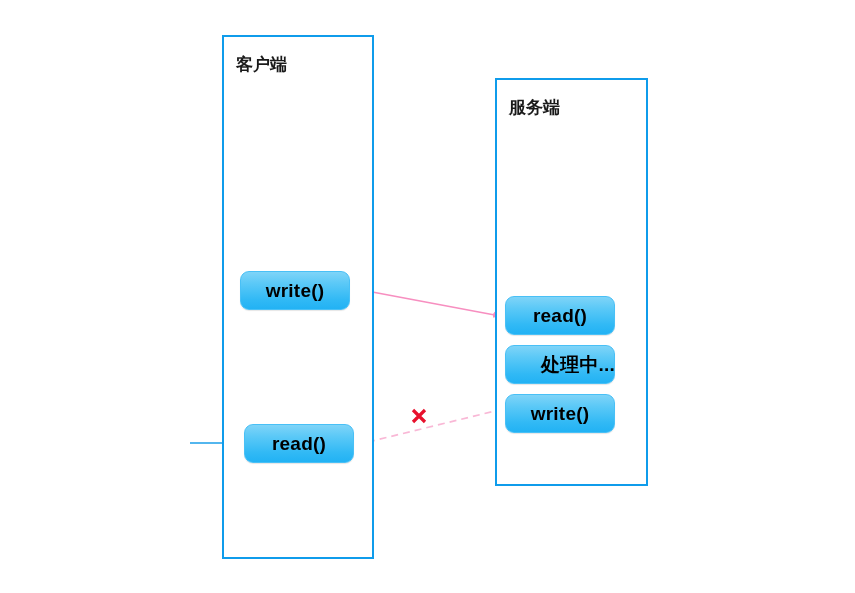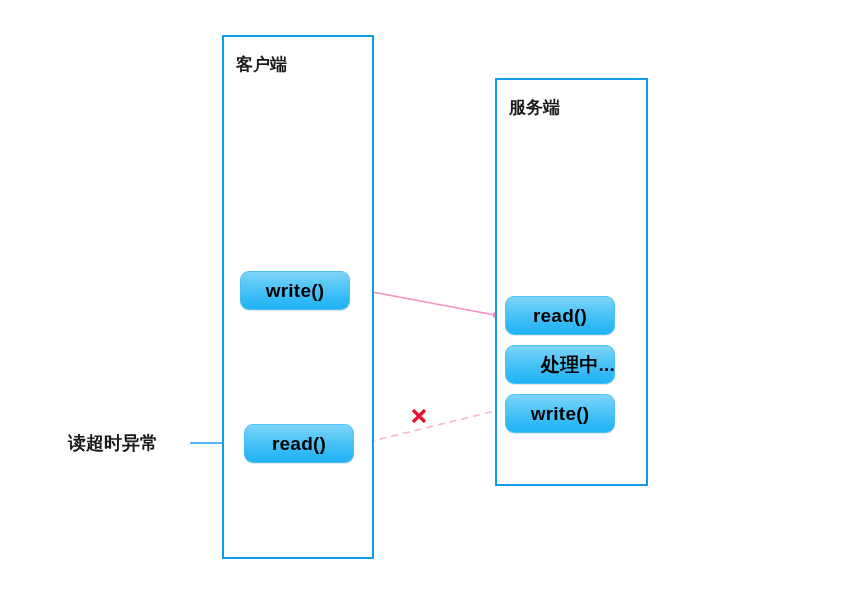"读超时异常" div { html: <div>读超时异常</div> -> none }
